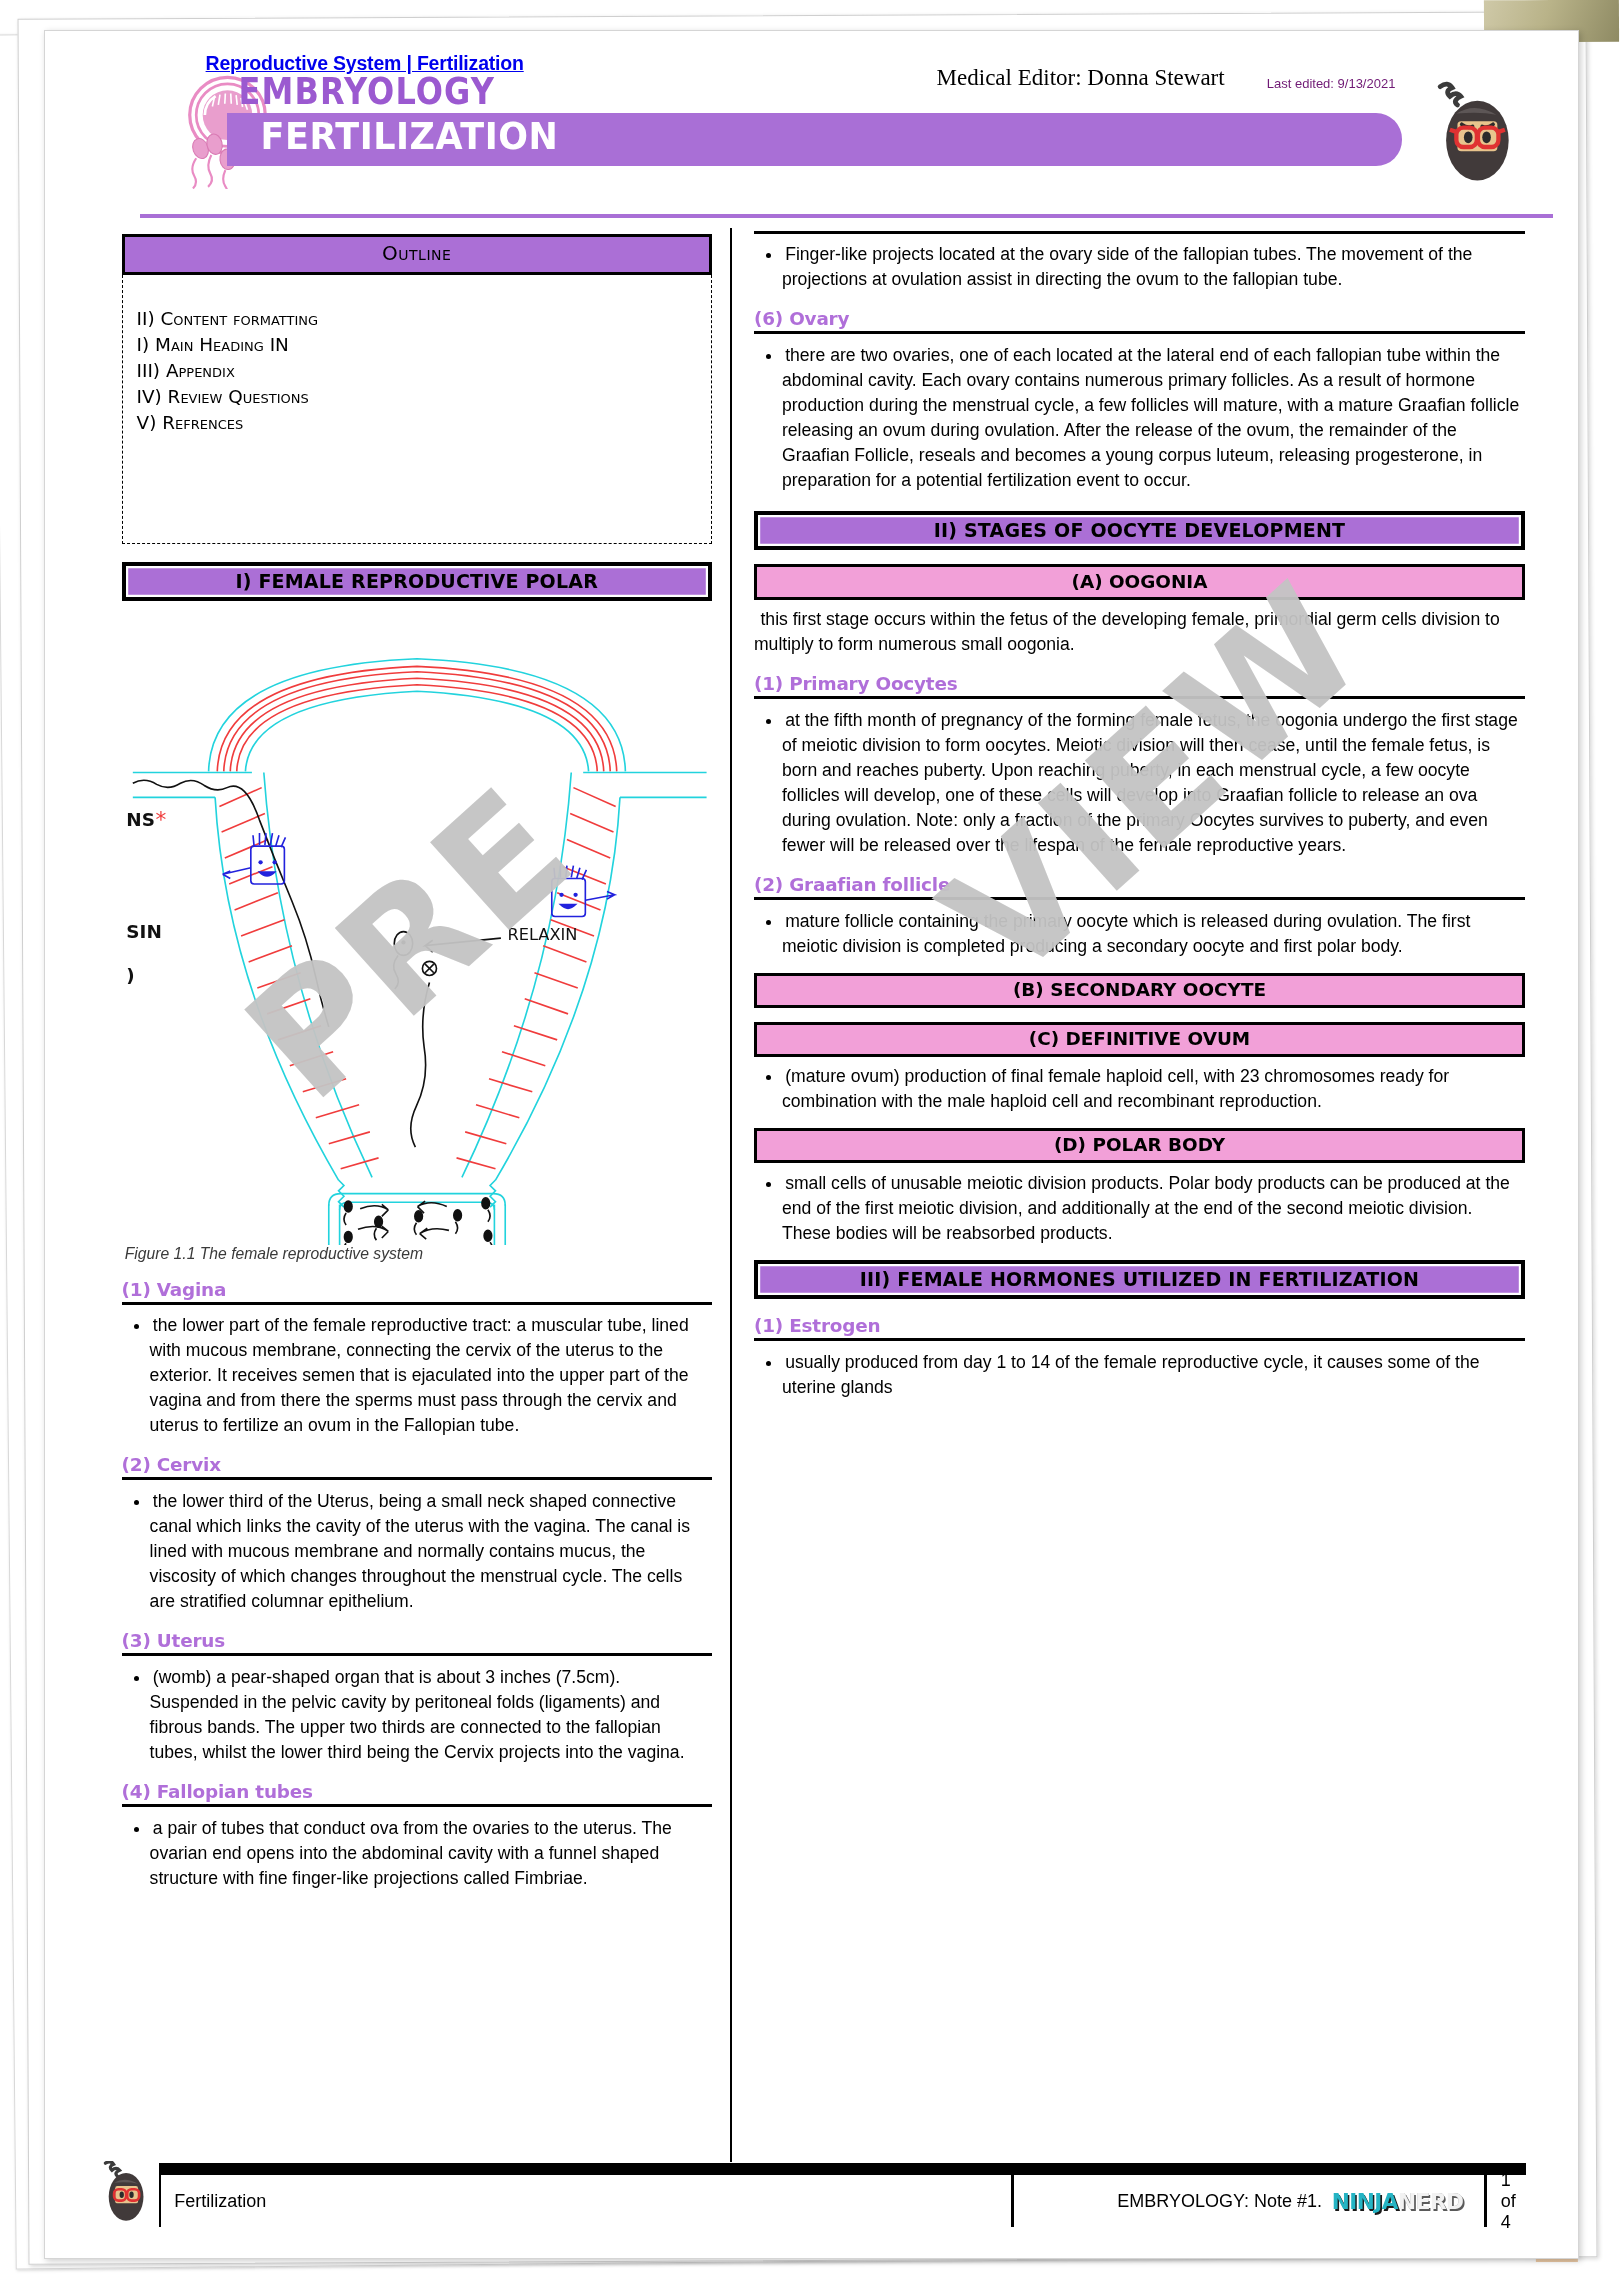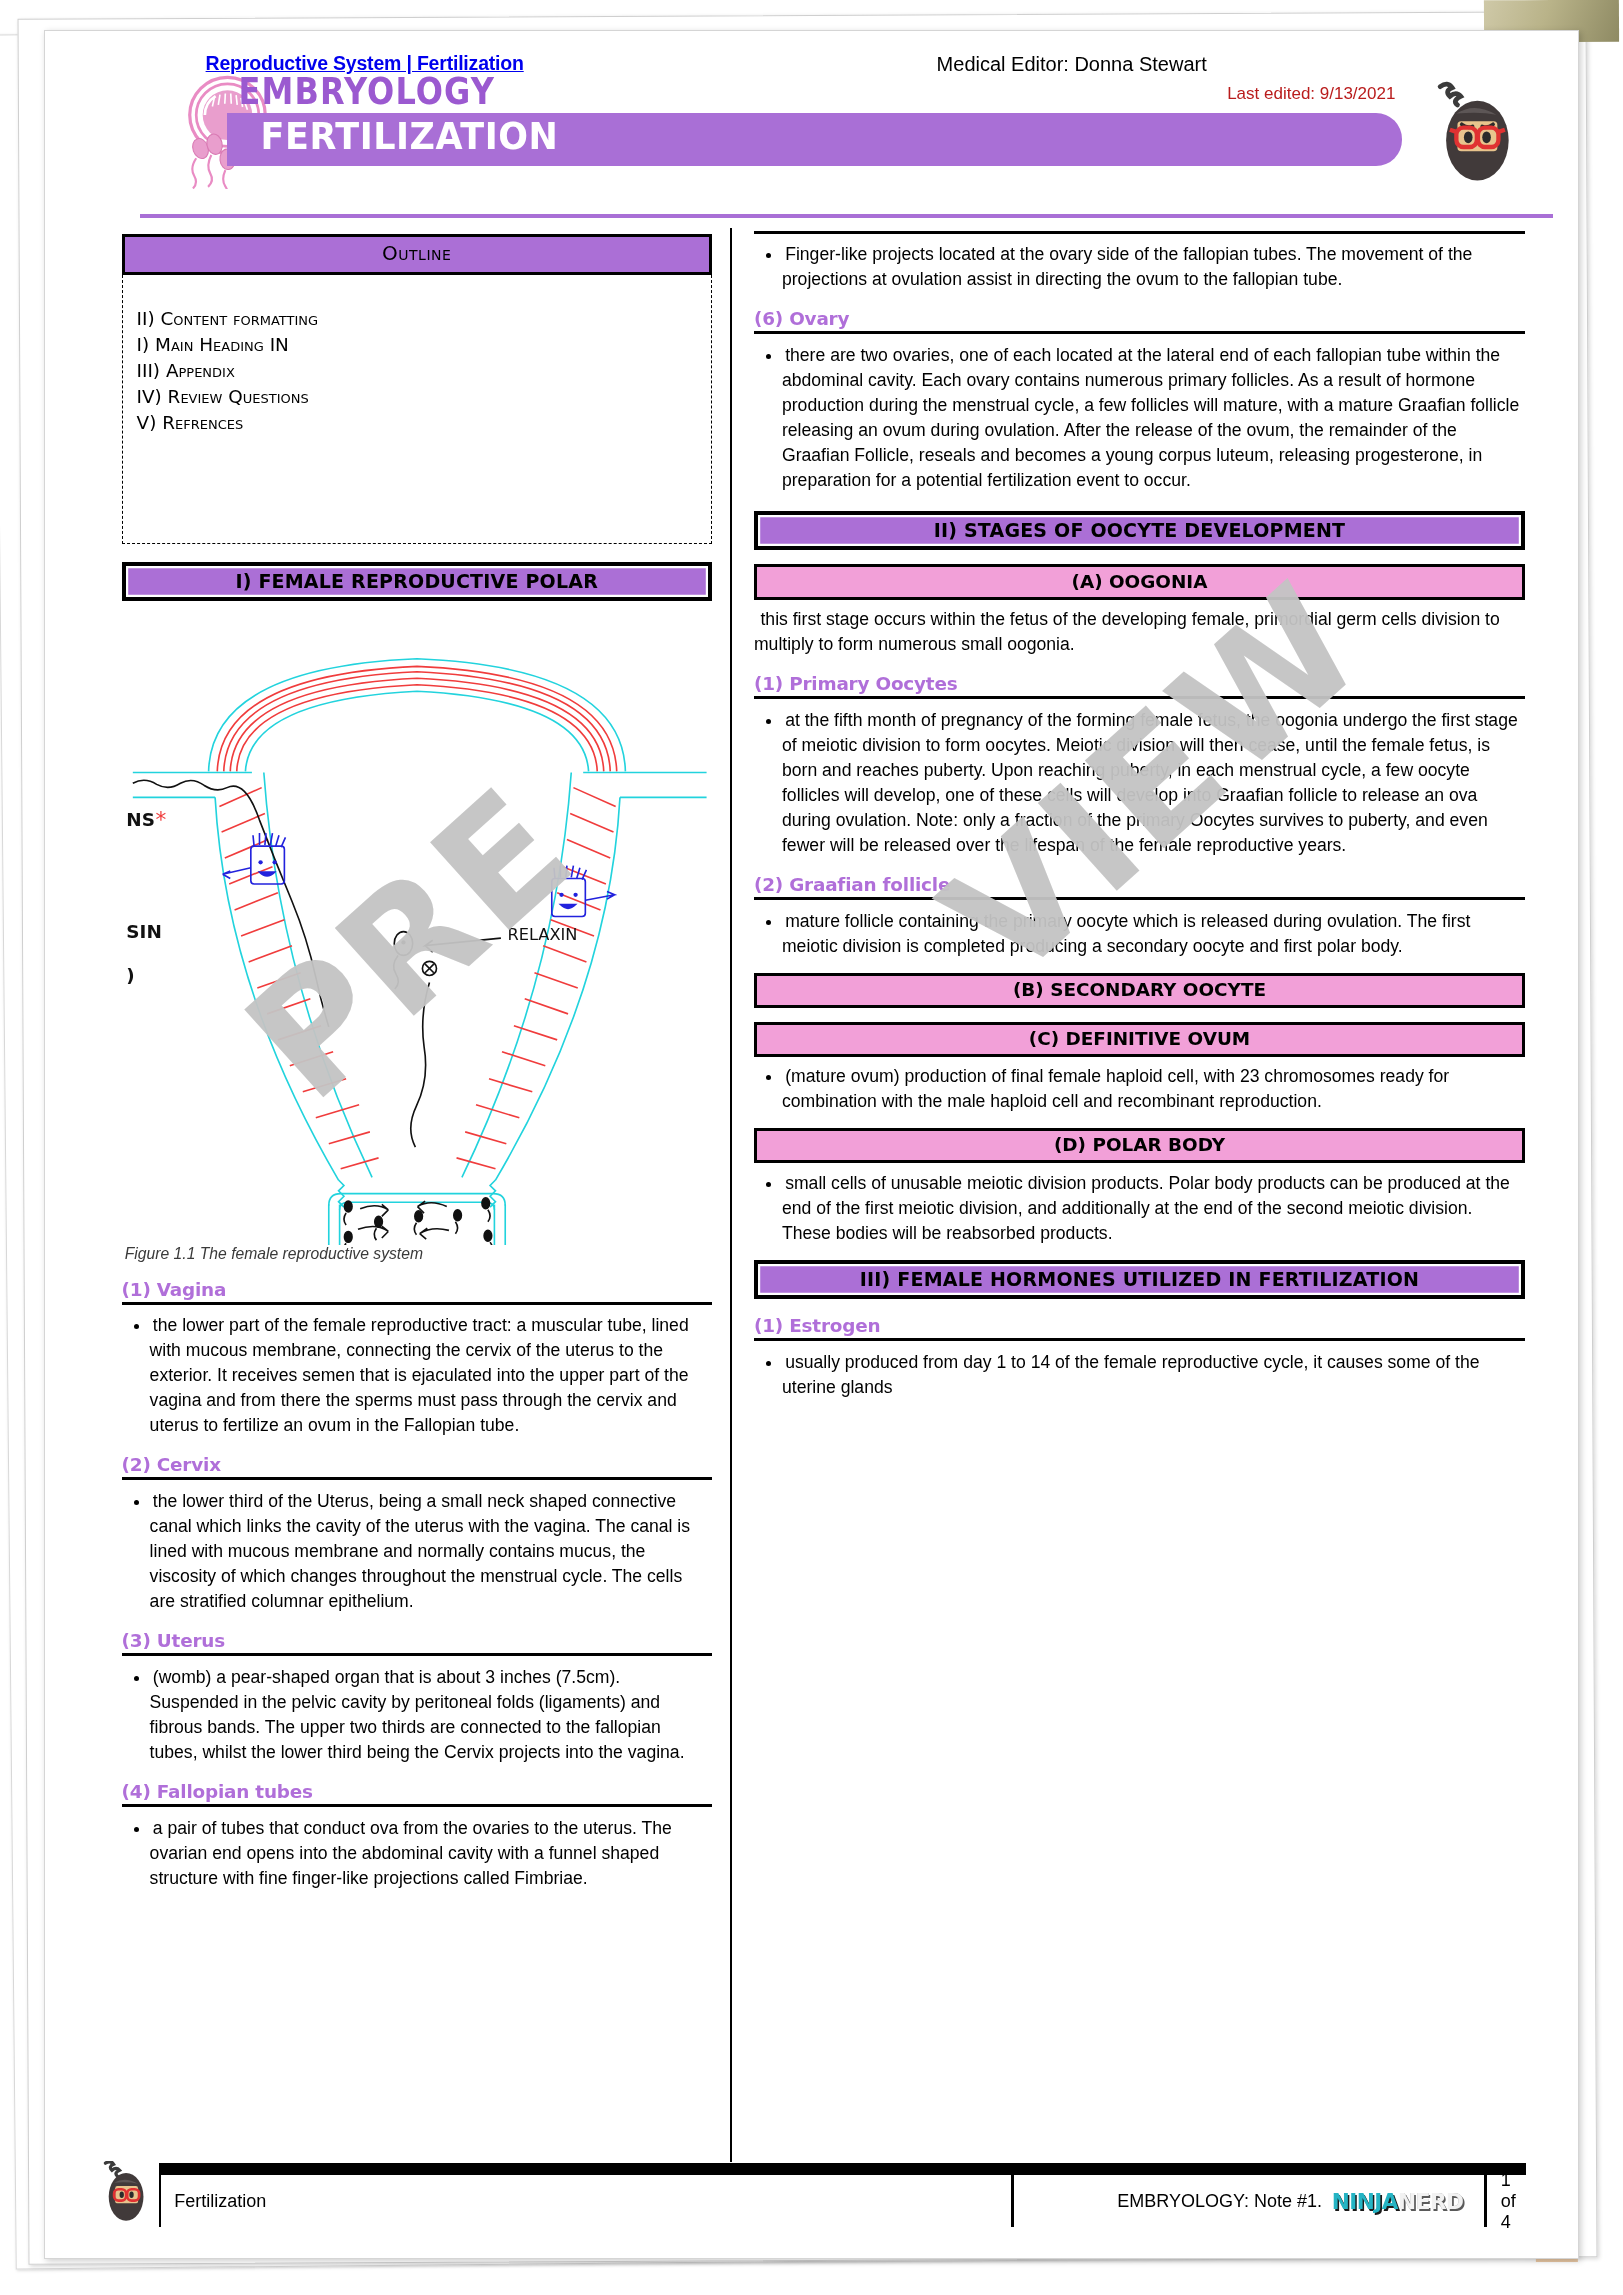"Medical Editor: Donna Stewart" .subhead-editor { font-family: none -> Liberation Serif, serif; font-size: 20px -> 23px; top: 1px -> 13px }
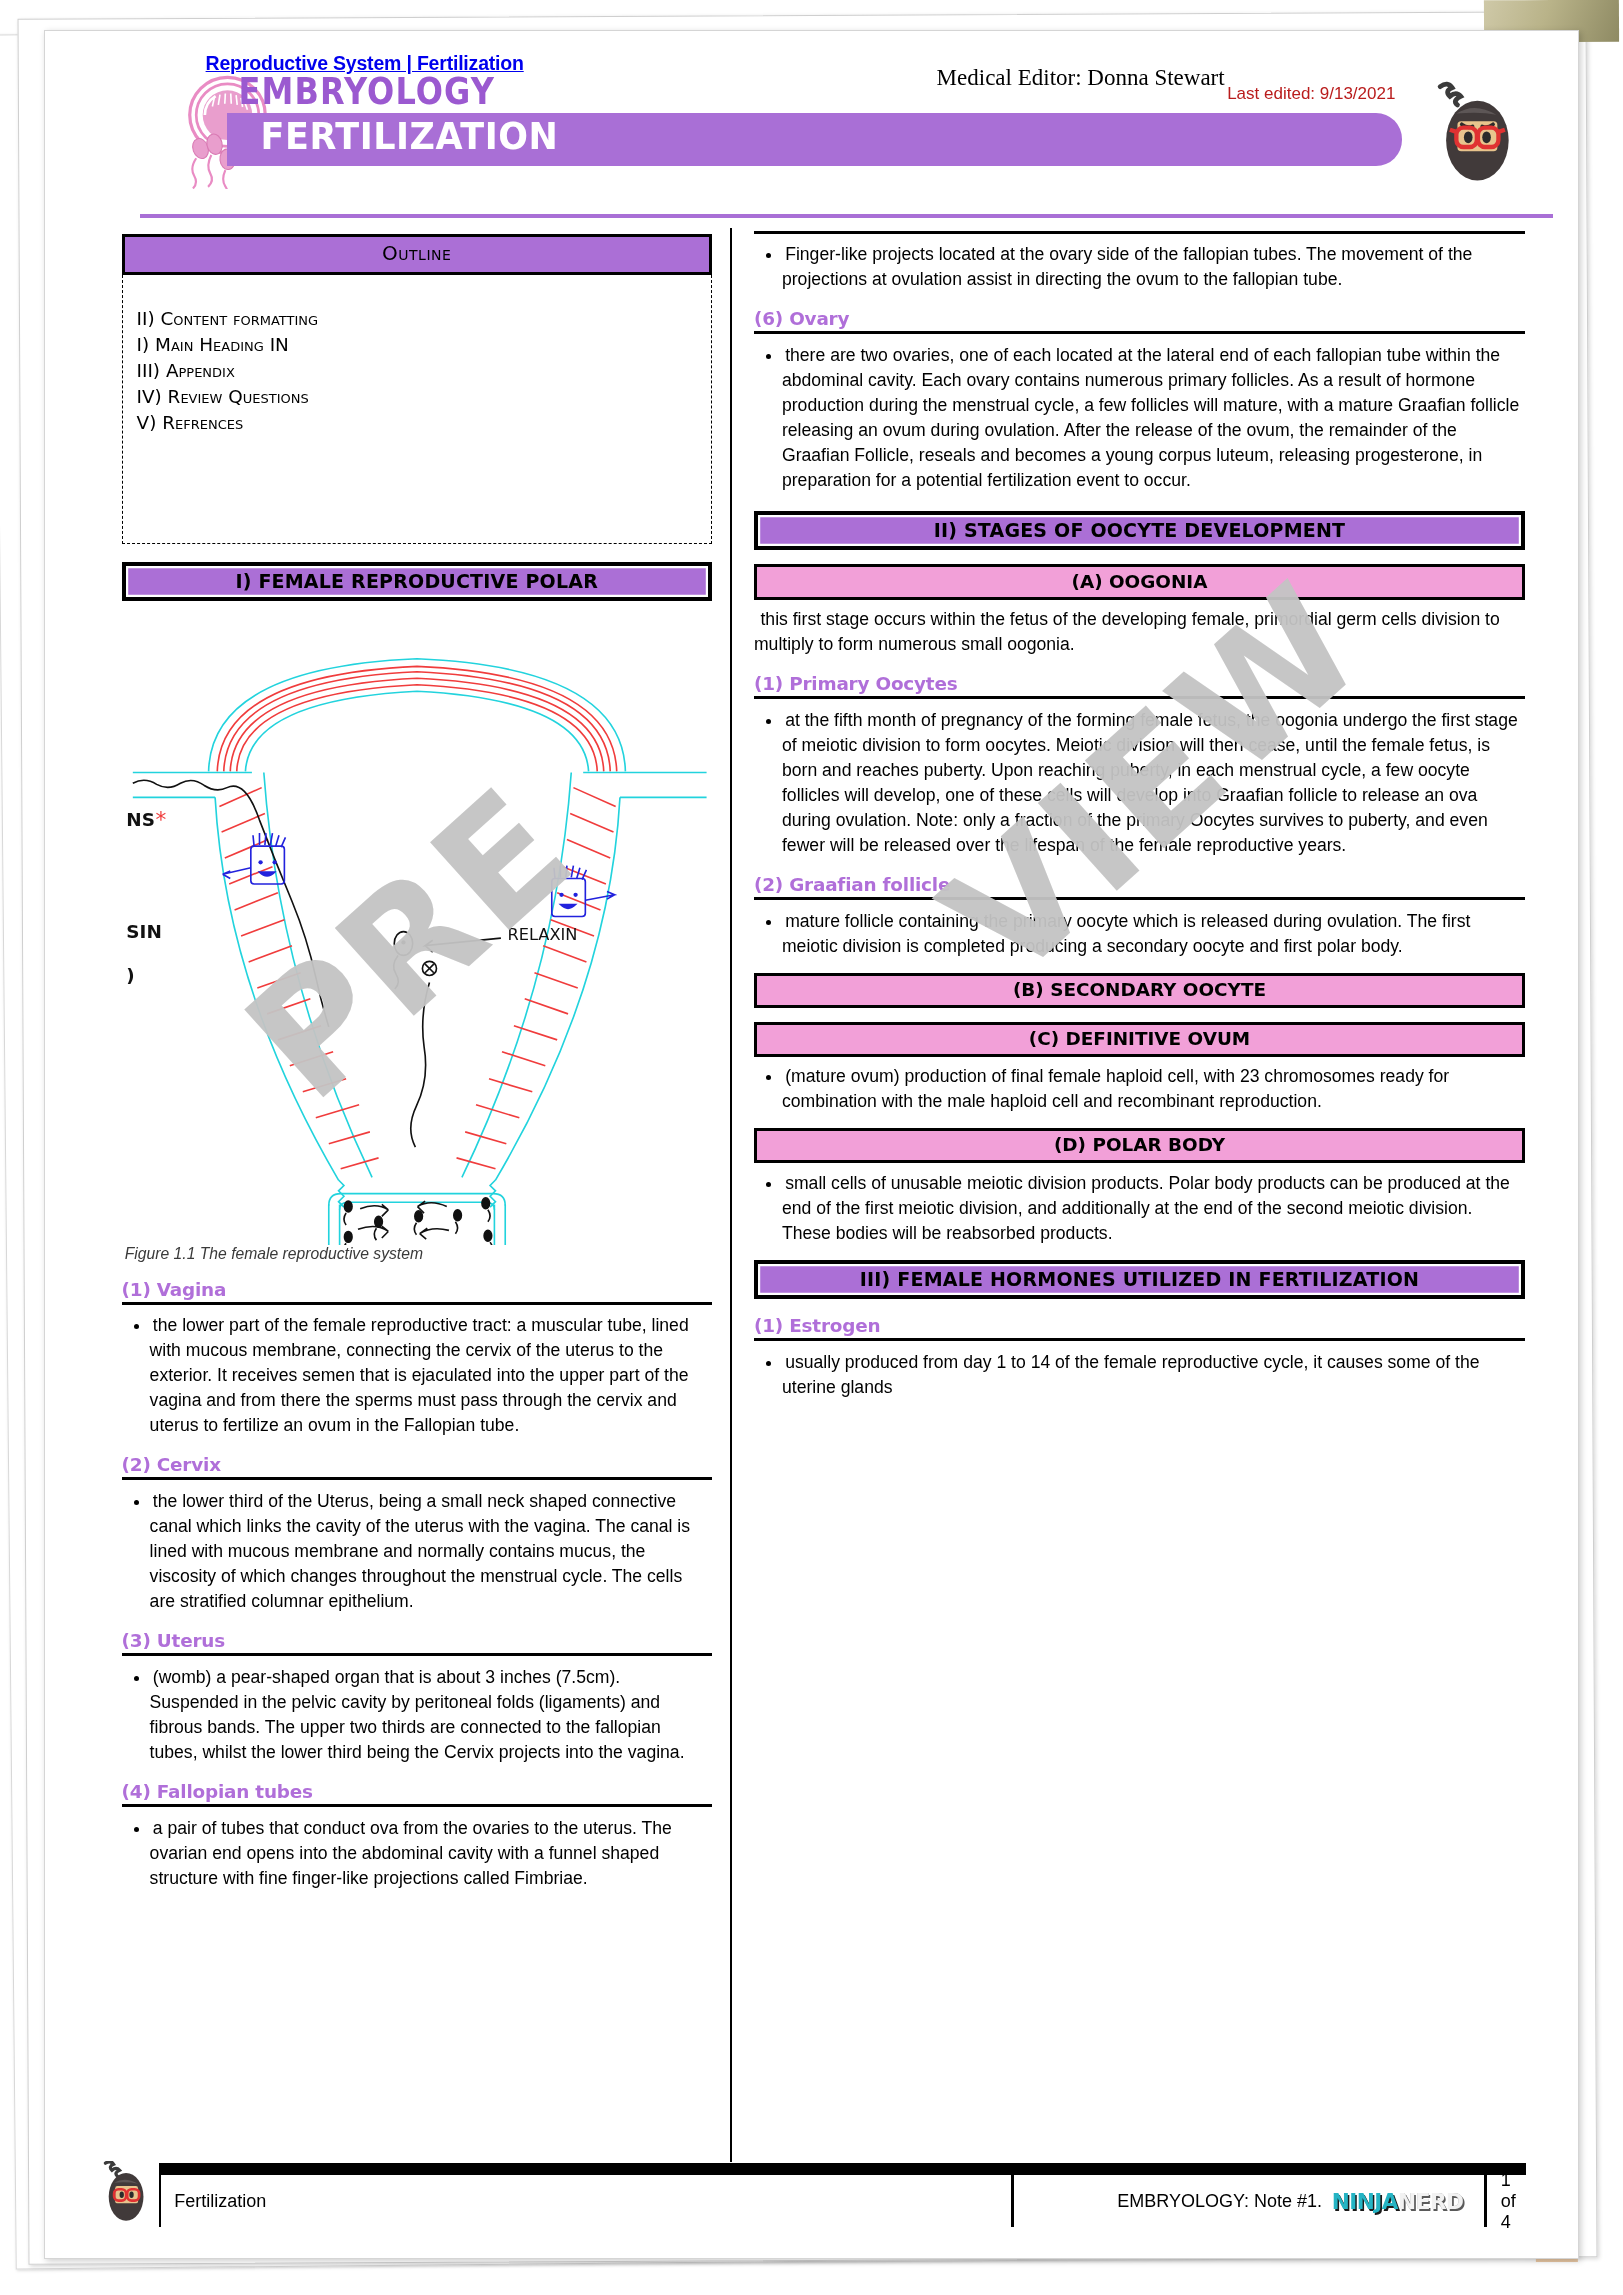"Last edited: 9/13/2021" .last-edited { color: #b91c1c -> #701a75; font-size: 17px -> 13px; top: 32px -> 24px }
